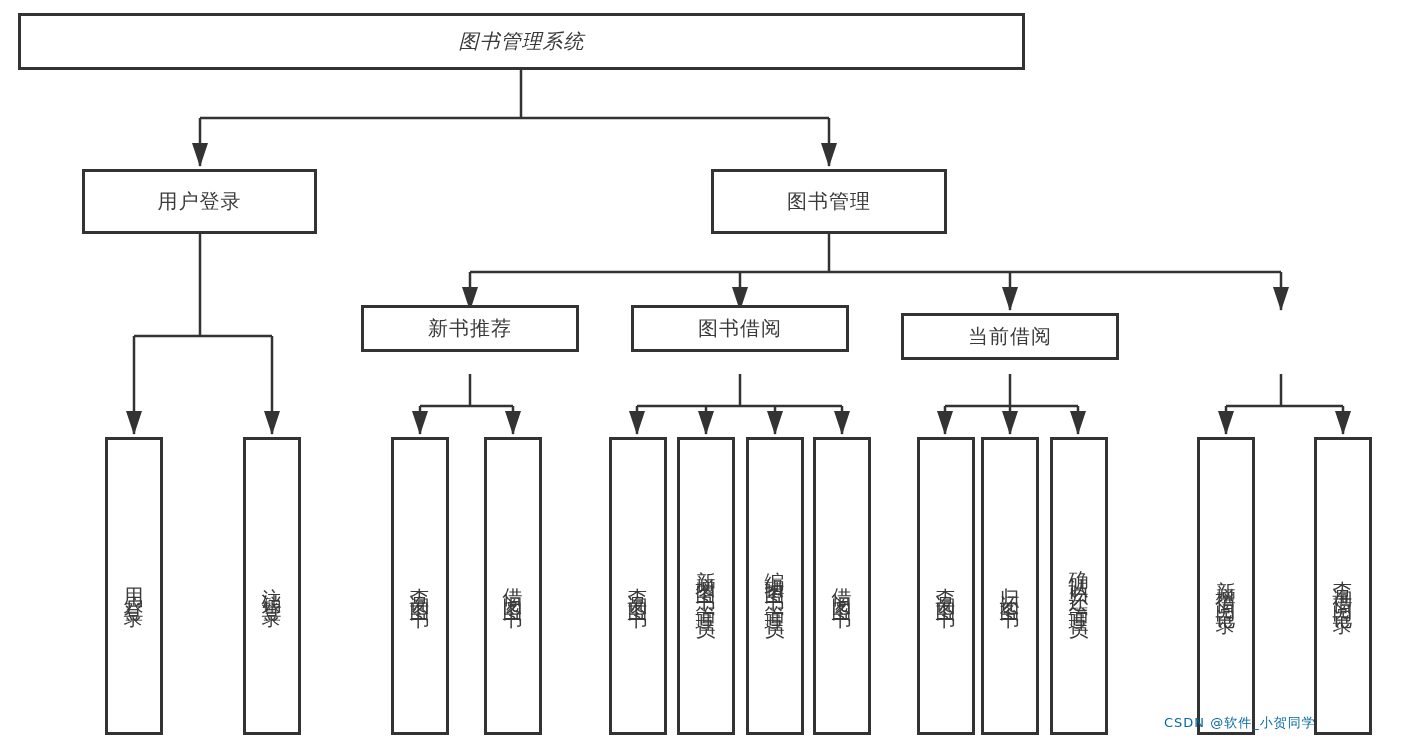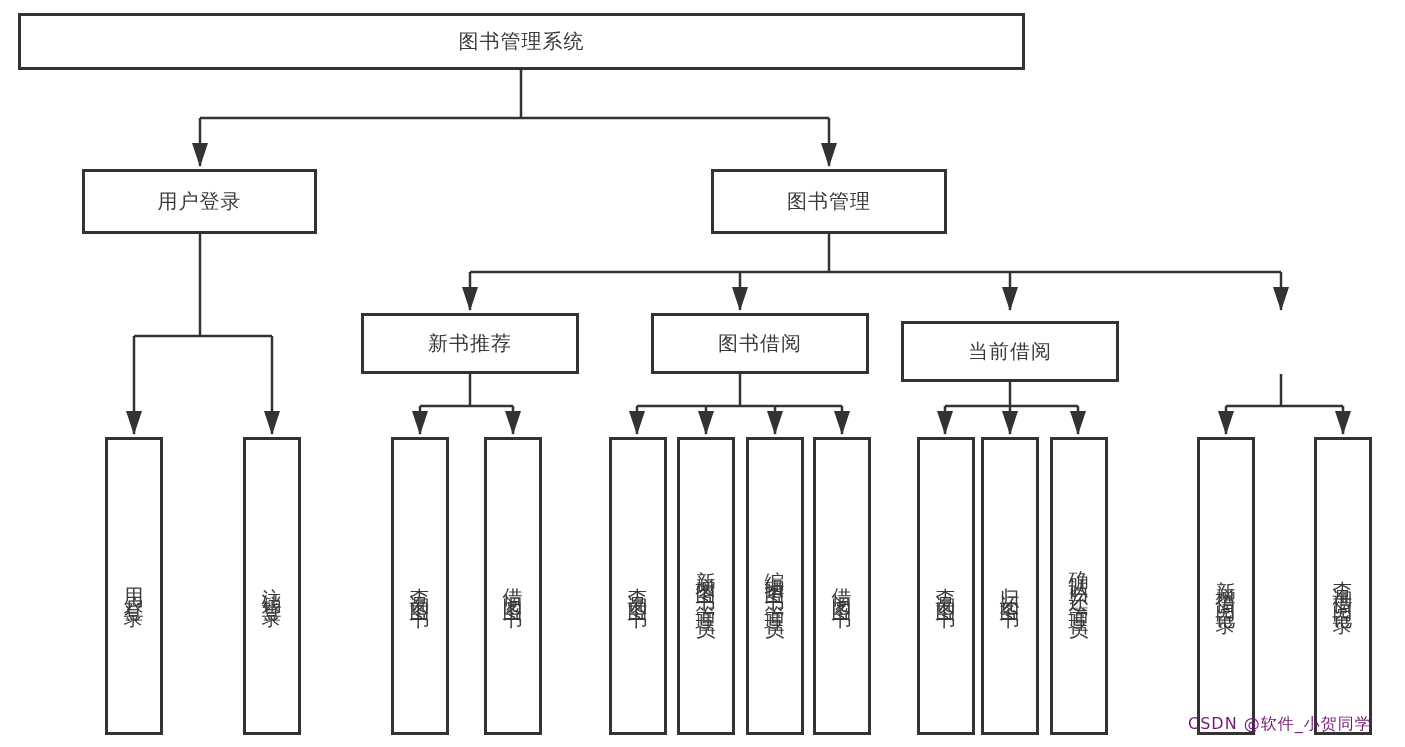"图书管理系统" .n-root { font-style: none -> italic }
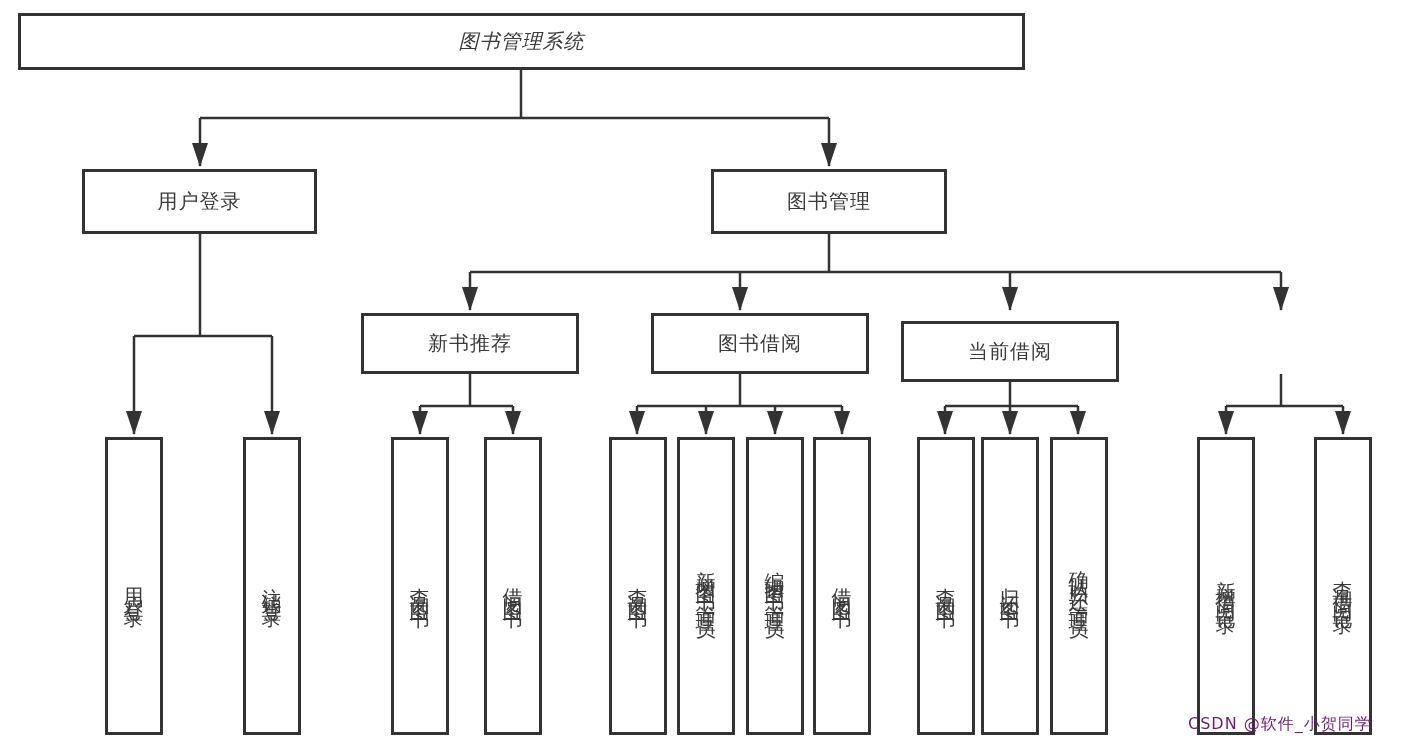"新书推荐" .n-l3 { height: 61px -> 47px; top: 313px -> 305px }
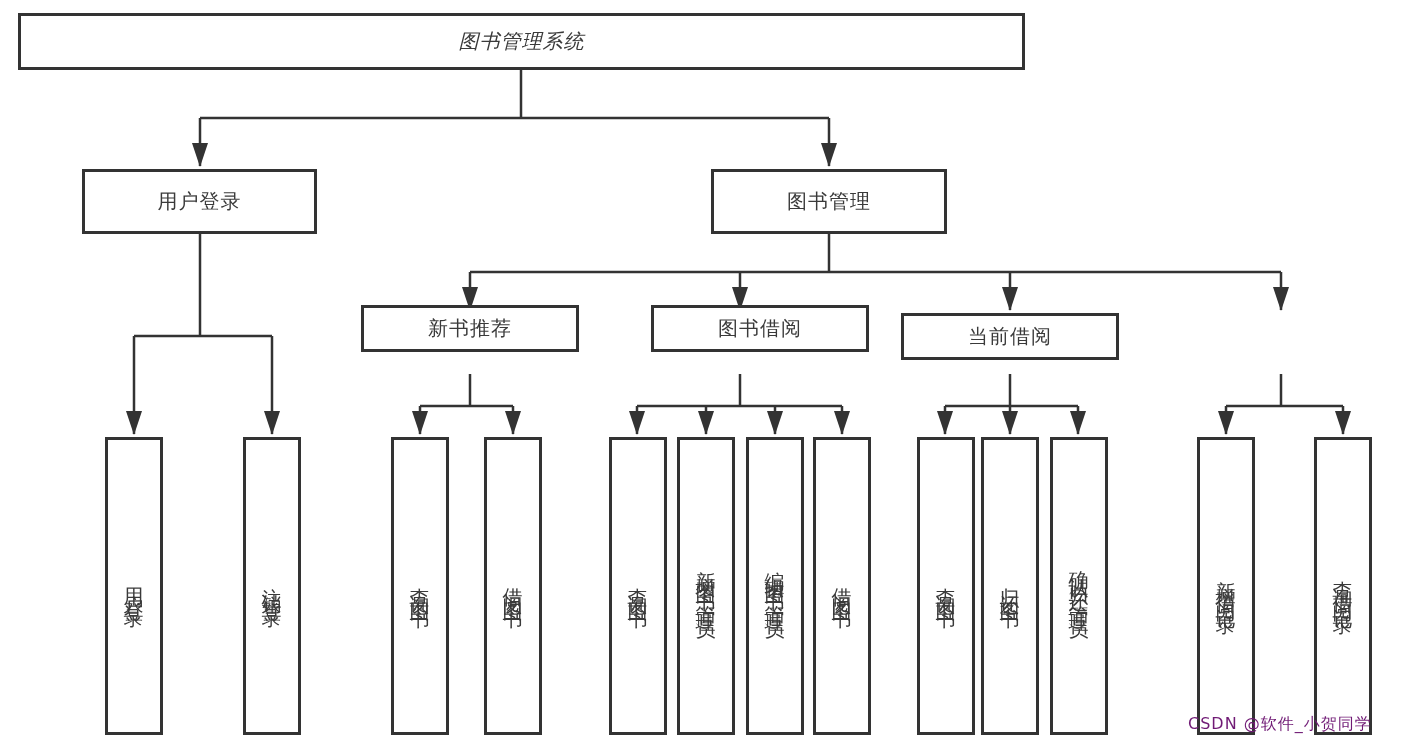"图书借阅" .n-book-borrow { margin-left: 20px -> none }
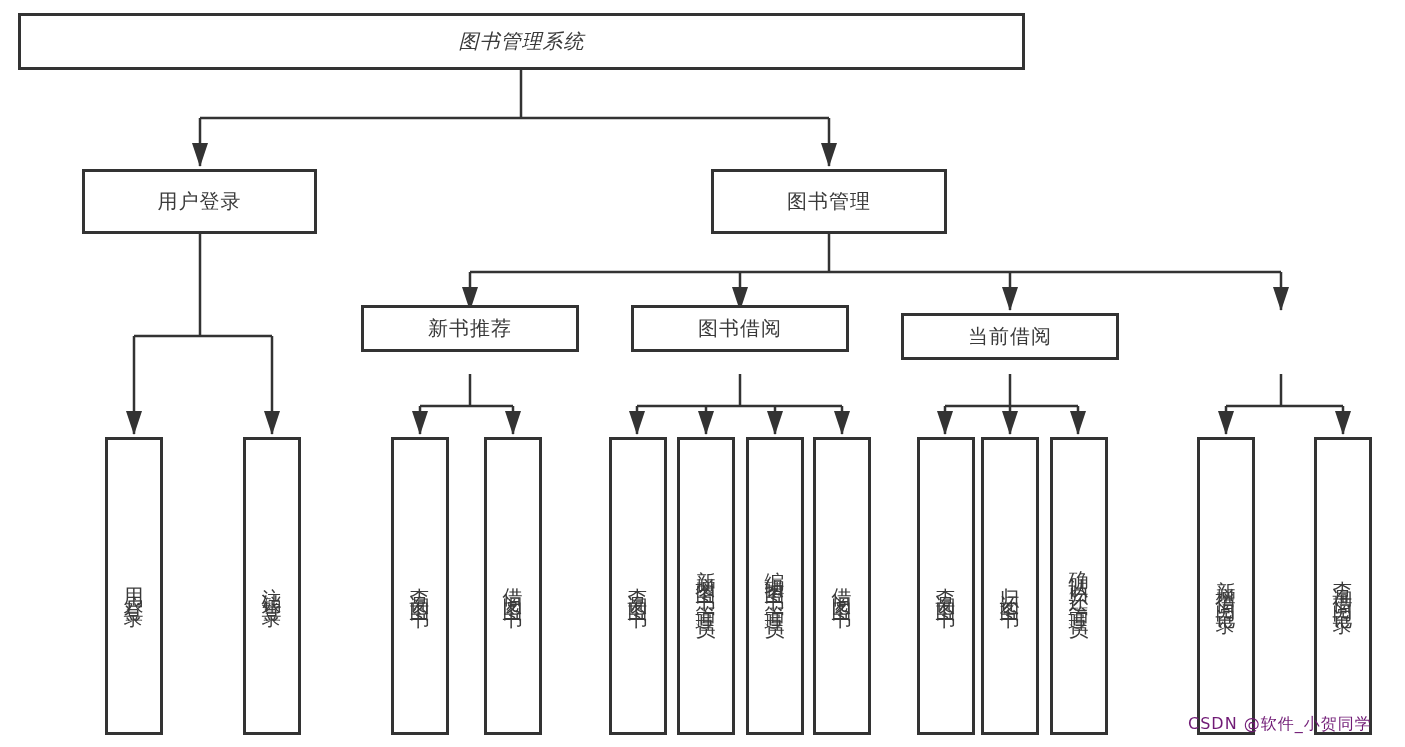"CSDN @软件_小贺同学" .watermark { color: #701a75 -> #0369a1; font-size: 16px -> 13px; left: 1188px -> 1164px }
